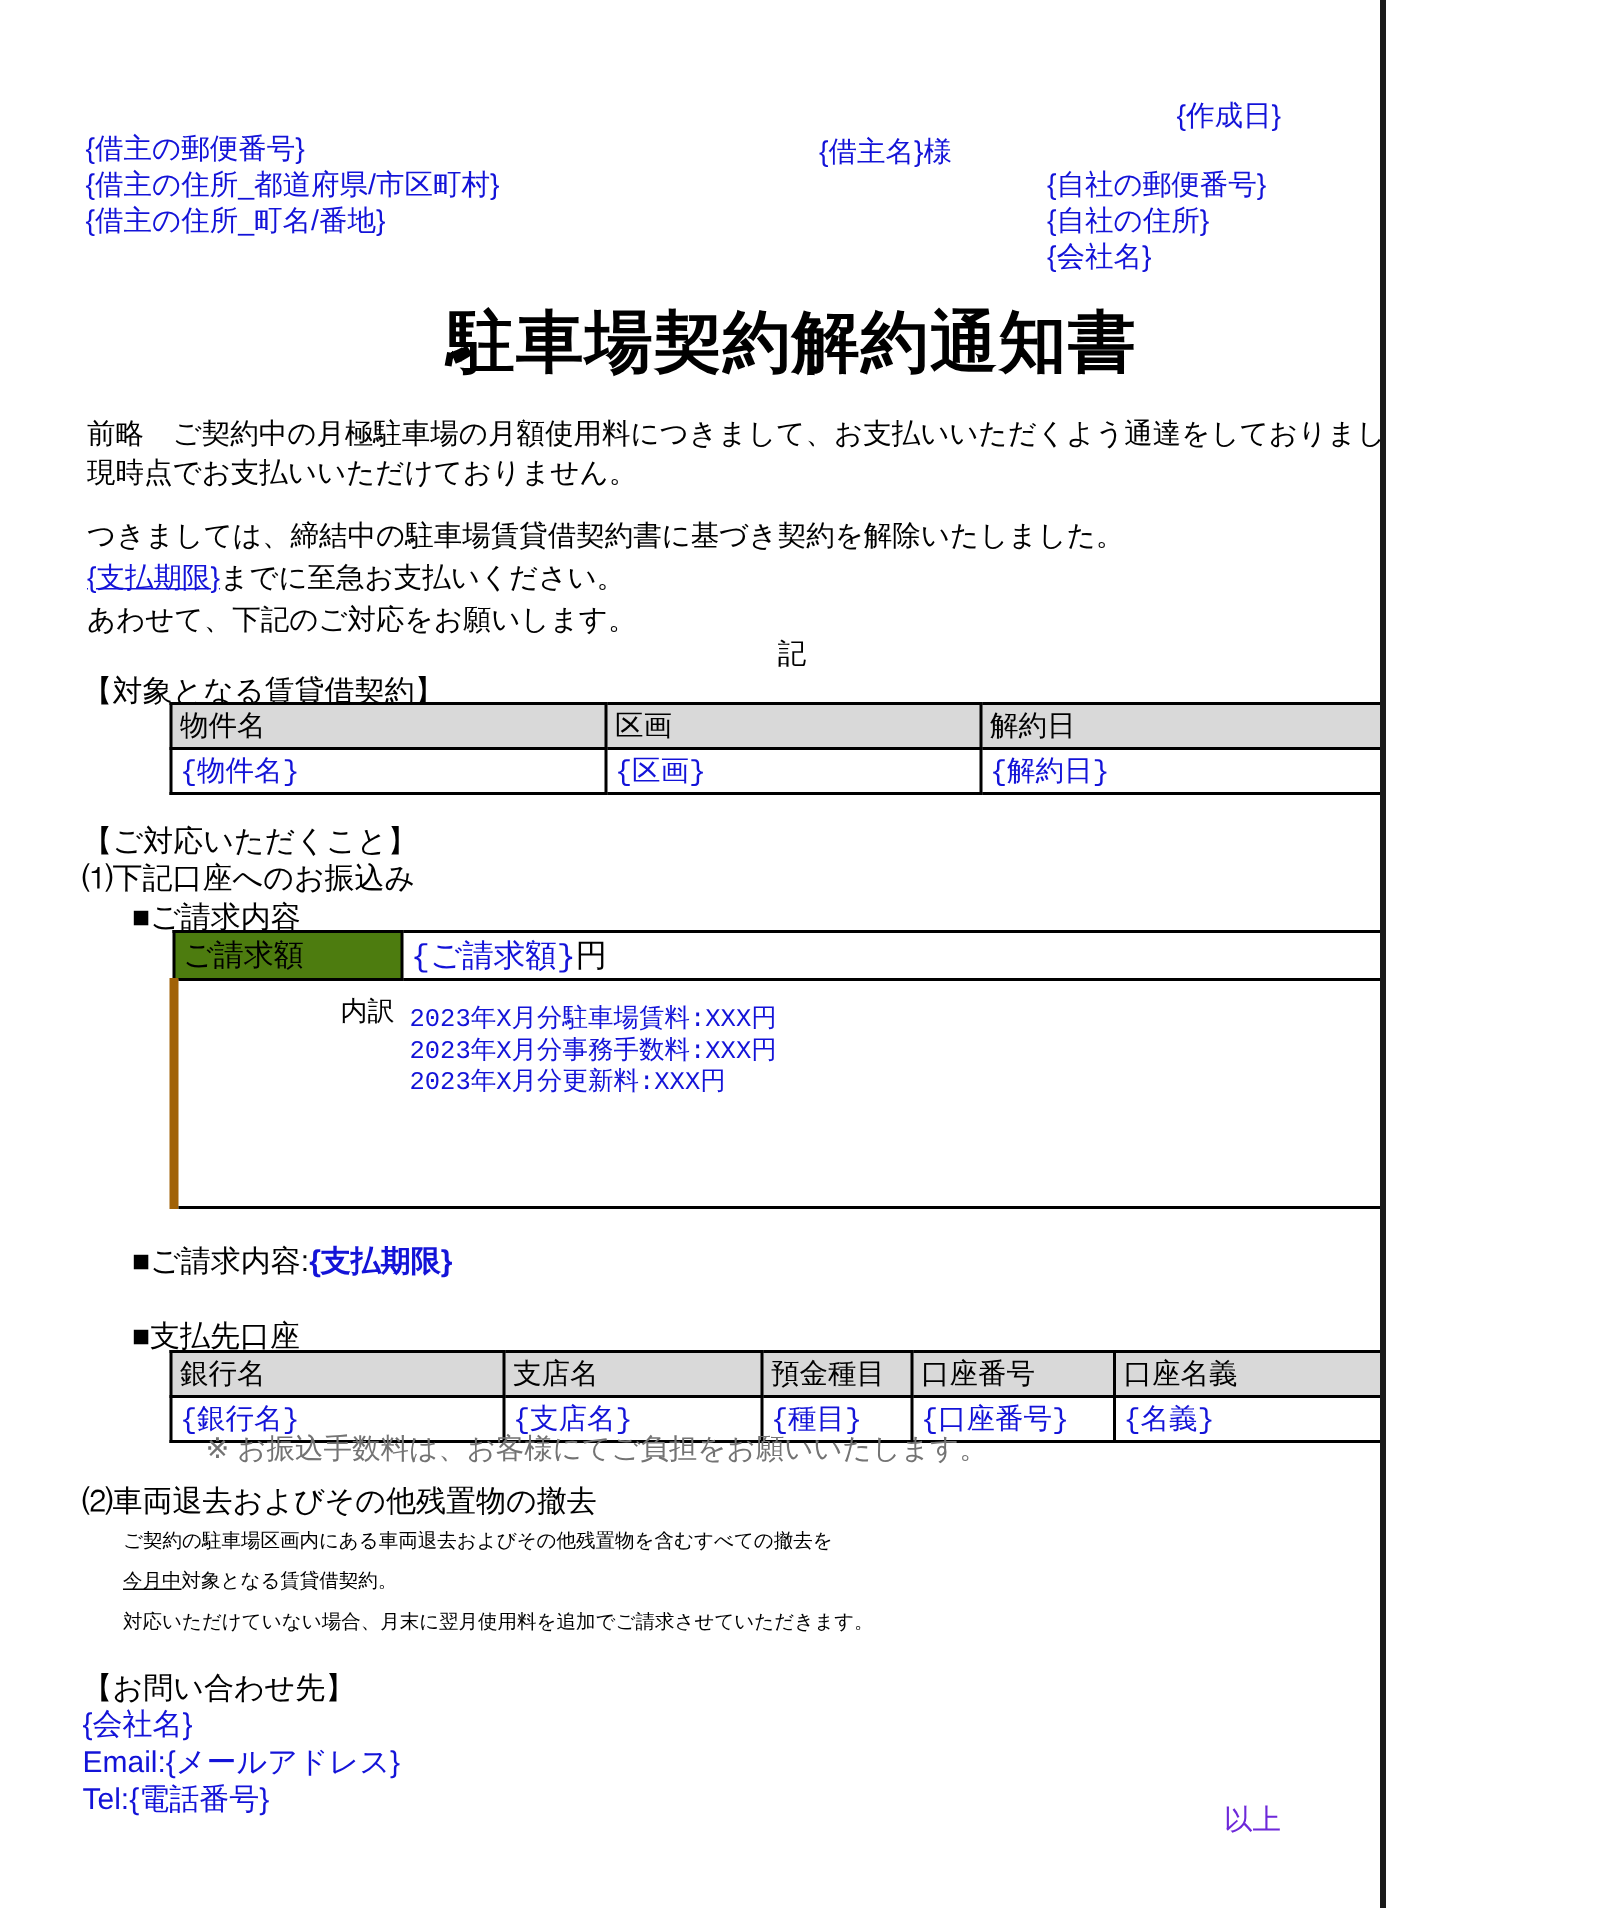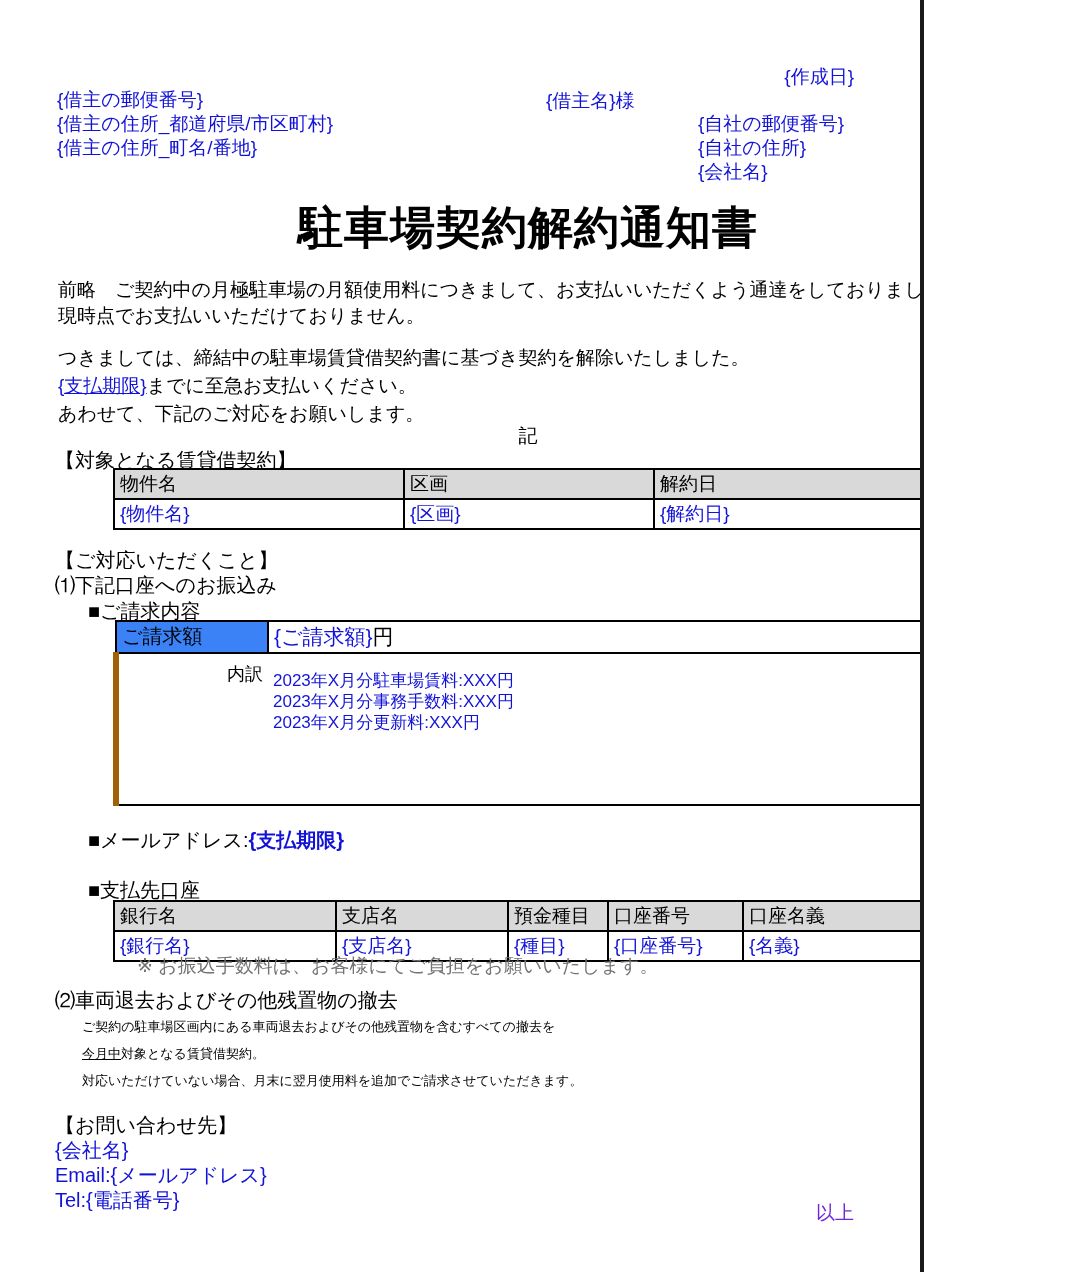"物件名" table.doc-tbl th, table.doc-tbl td { font-family: none -> Liberation Mono, monospace }
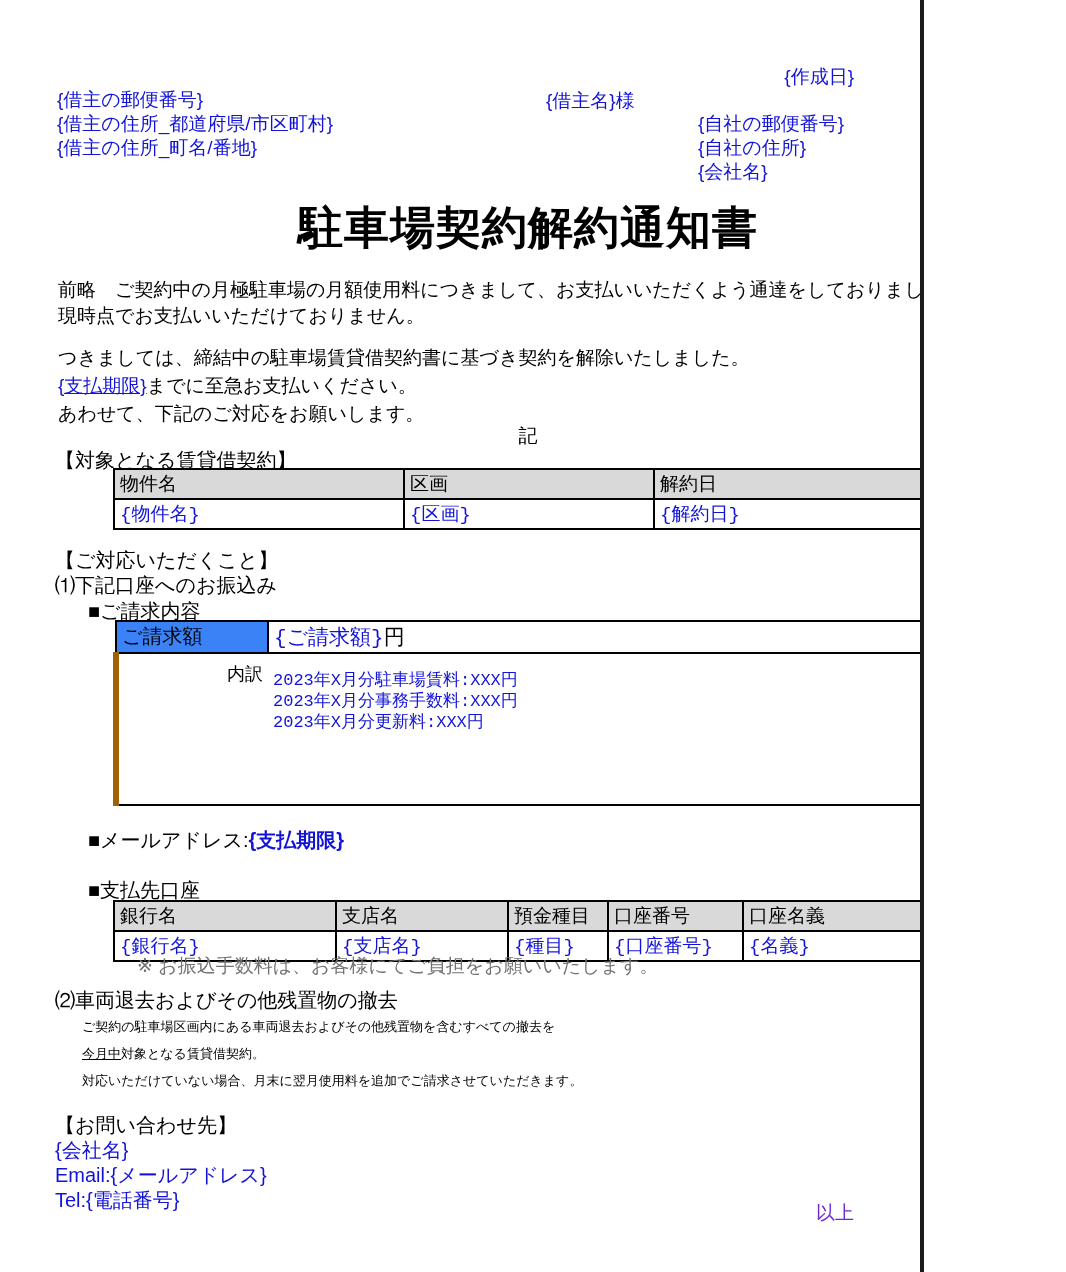"ご請求額" #tbl-invoice td.amount-lbl { background: #3b82f6 -> #4d7c0f }
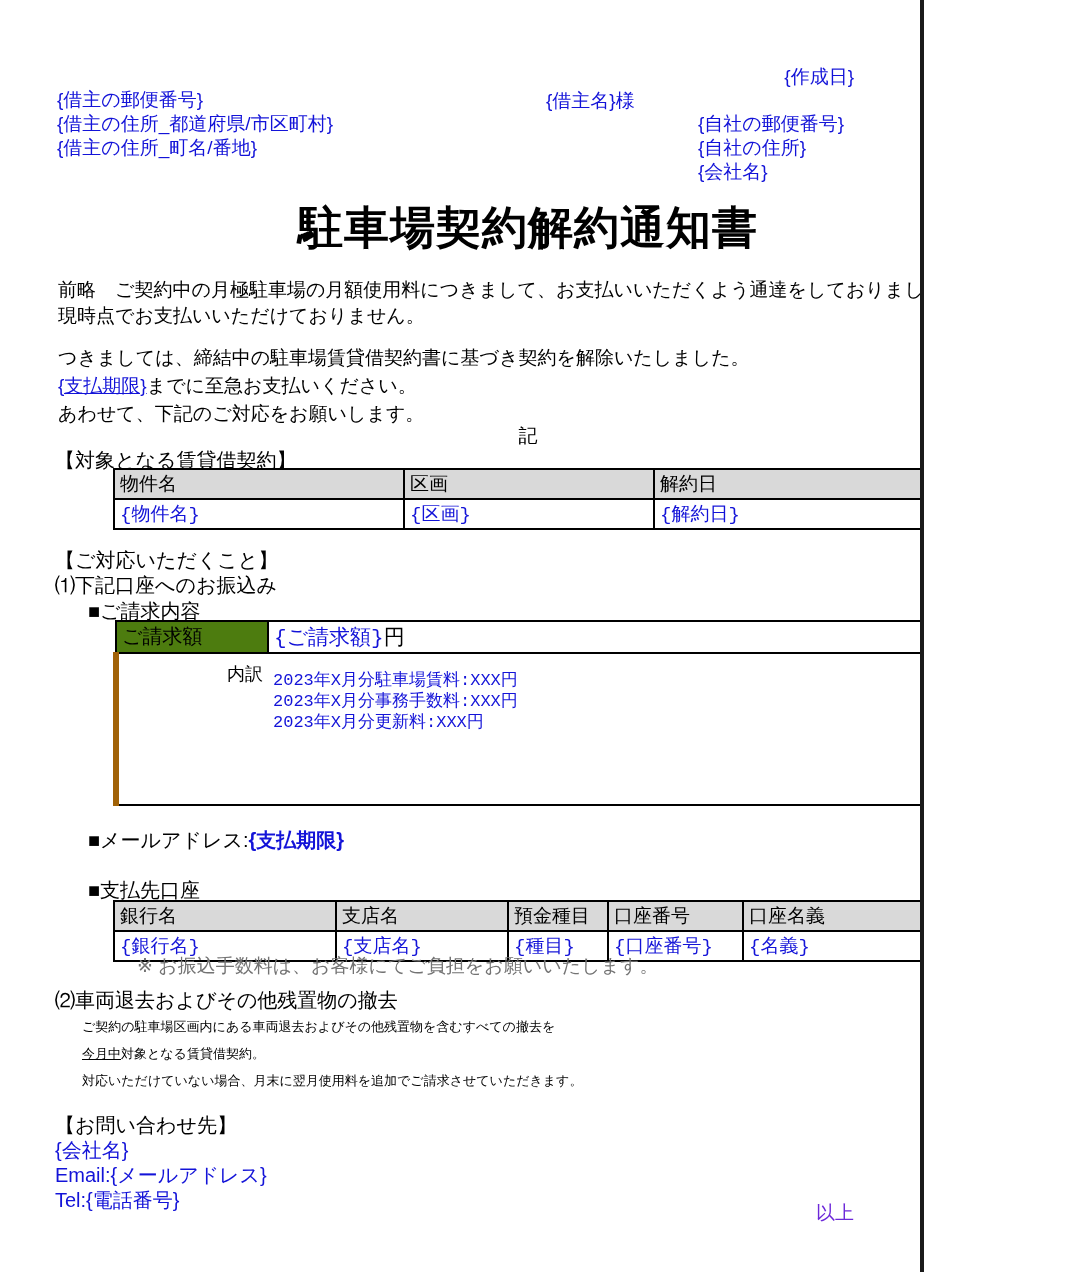"■メールアドレス:" span { text: メールアドレス -> ご請求内容 }
